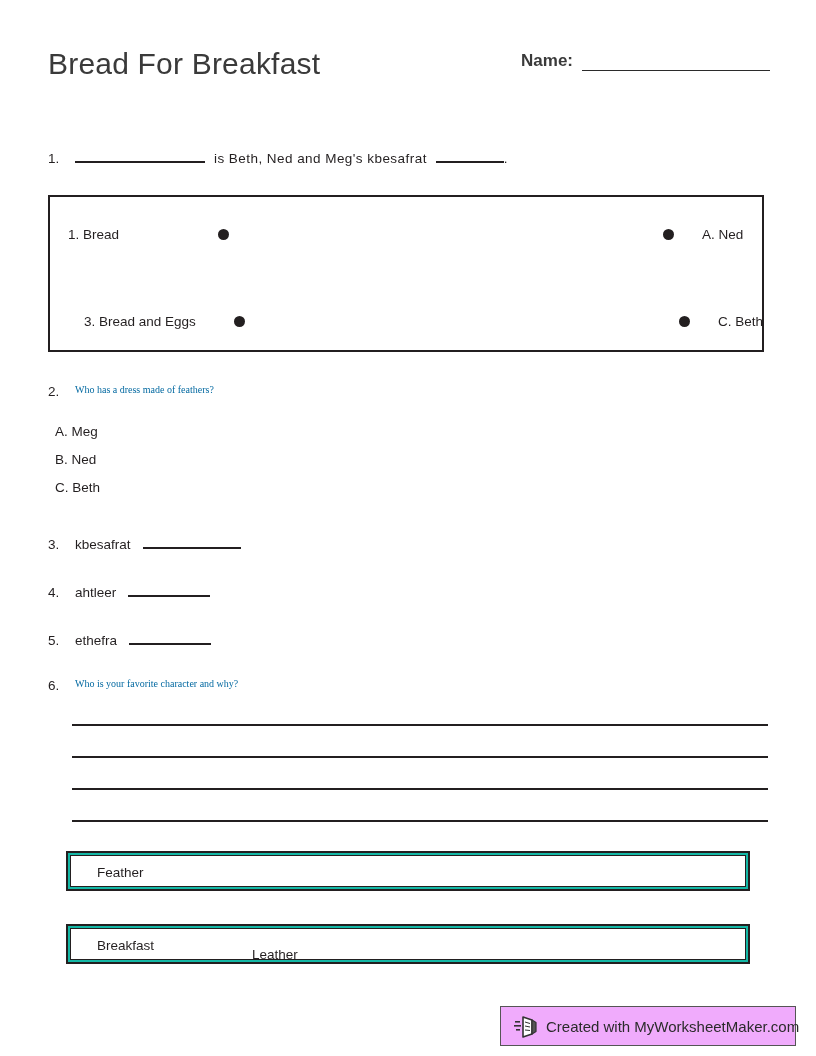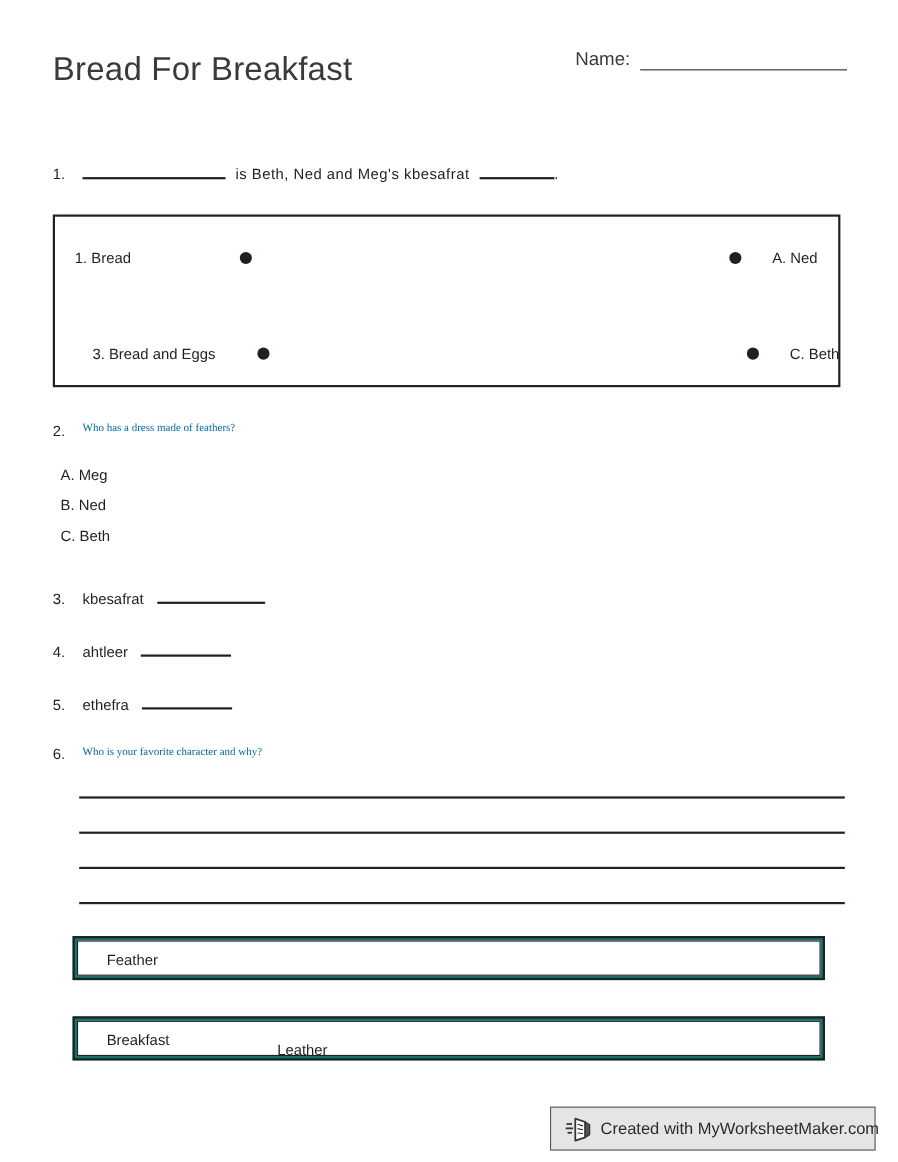"Name:" .nd-row { align-items: flex-start -> center; font-weight: none -> bold }
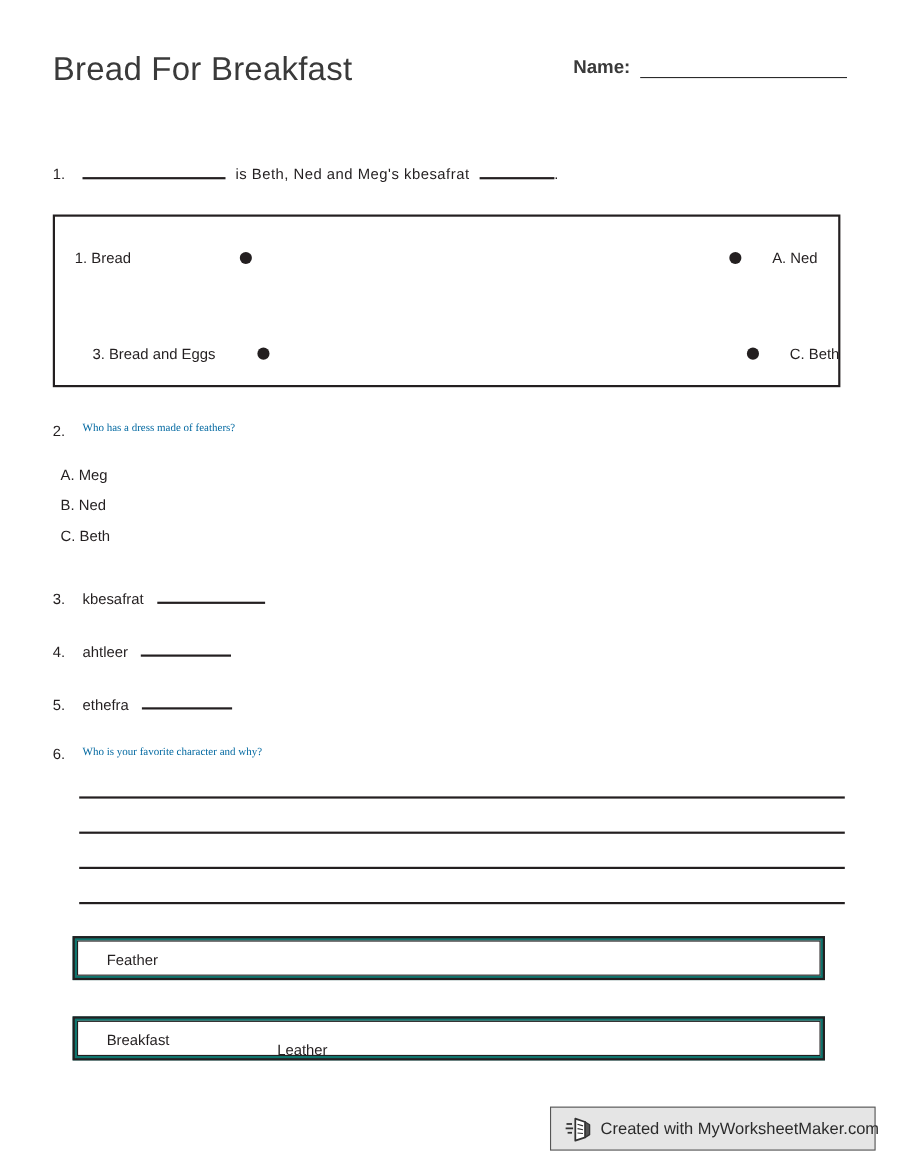"Feather" .wordbank { background: #0f766e -> #14b8a6 }
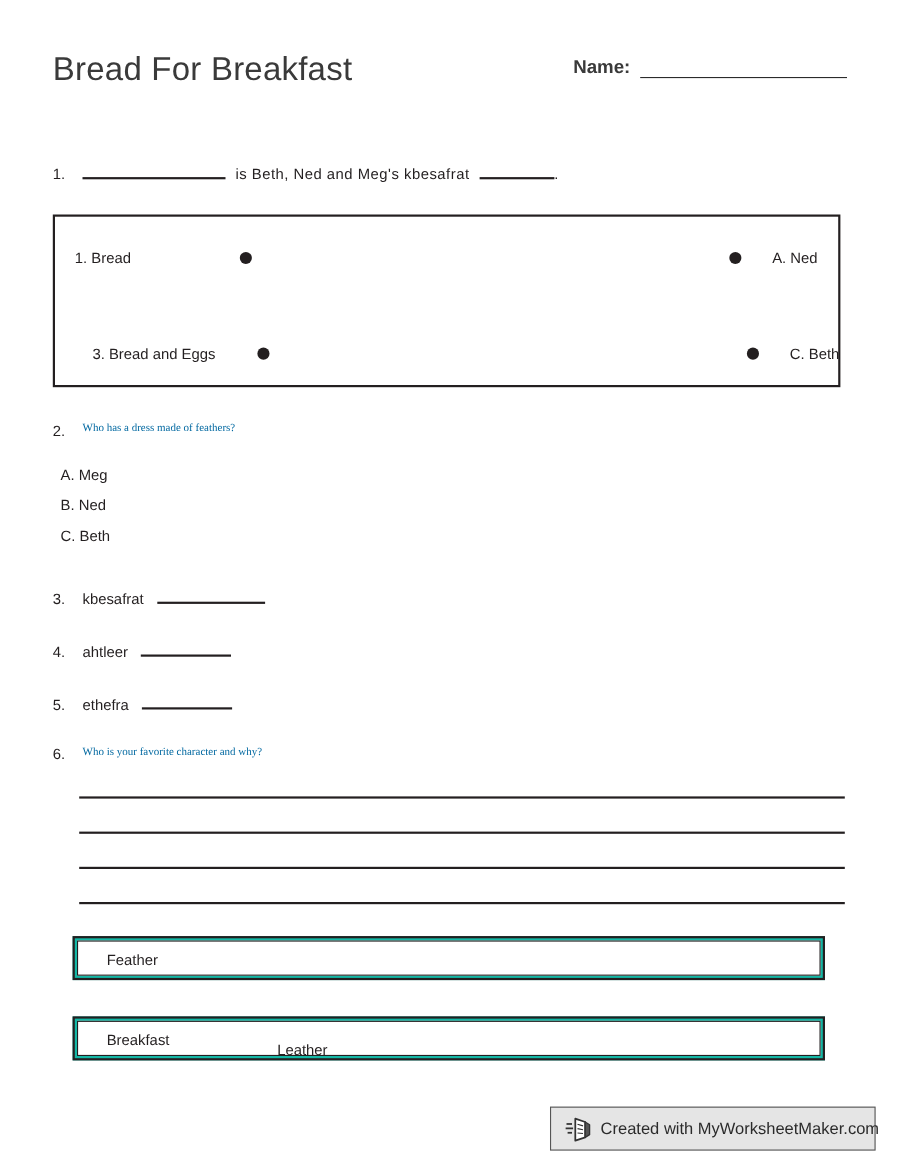"Created with MyWorksheetMaker.com" #footer-badge { background: #e5e5e5 -> #f0abfc }
